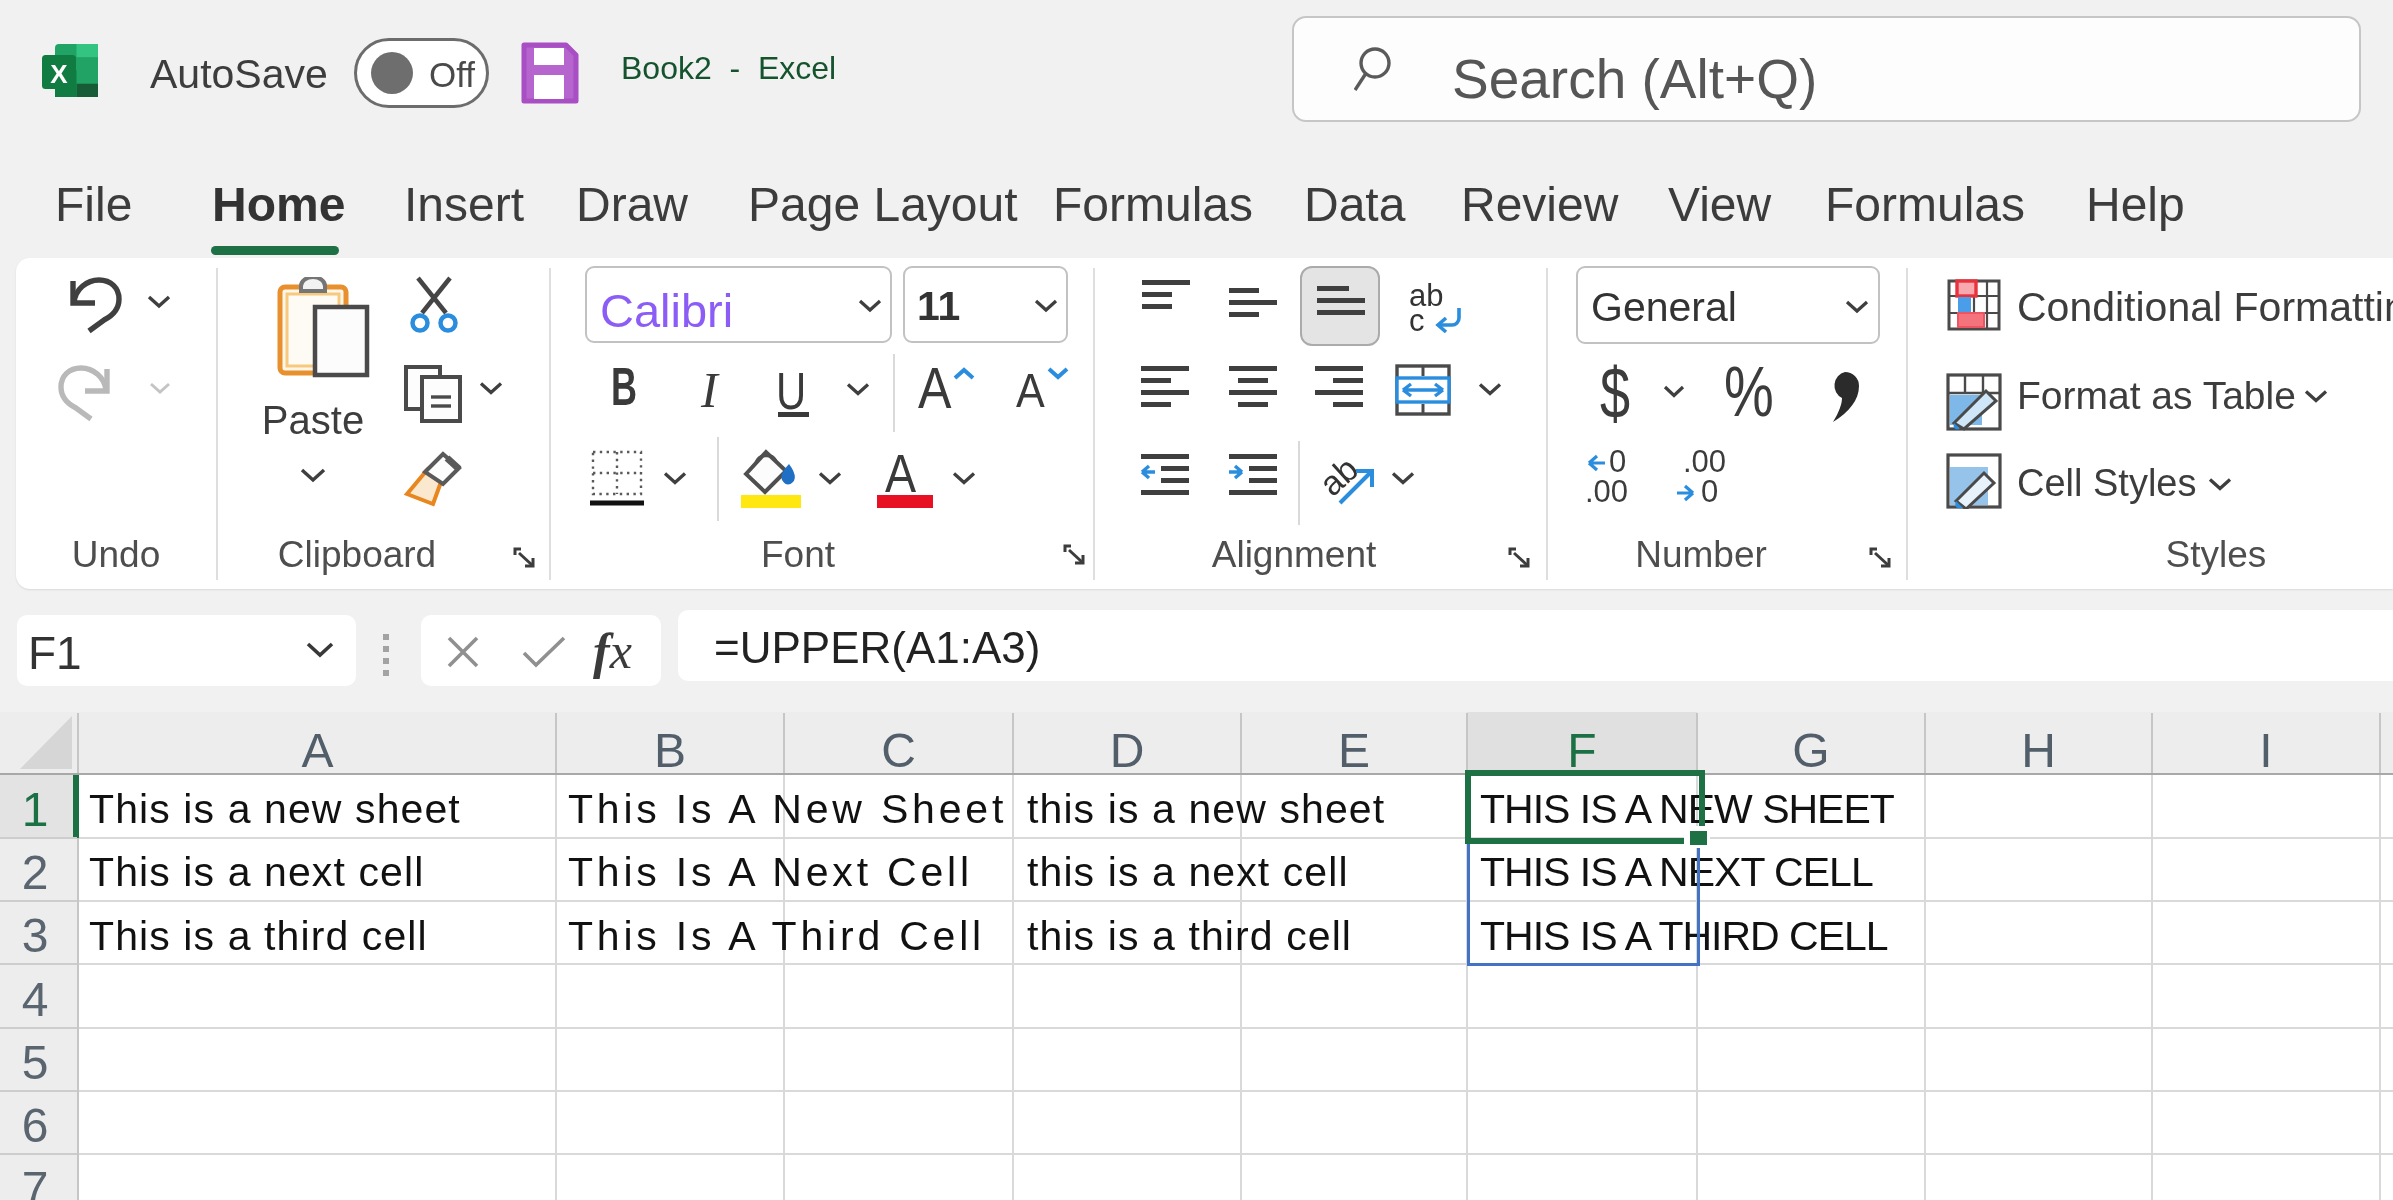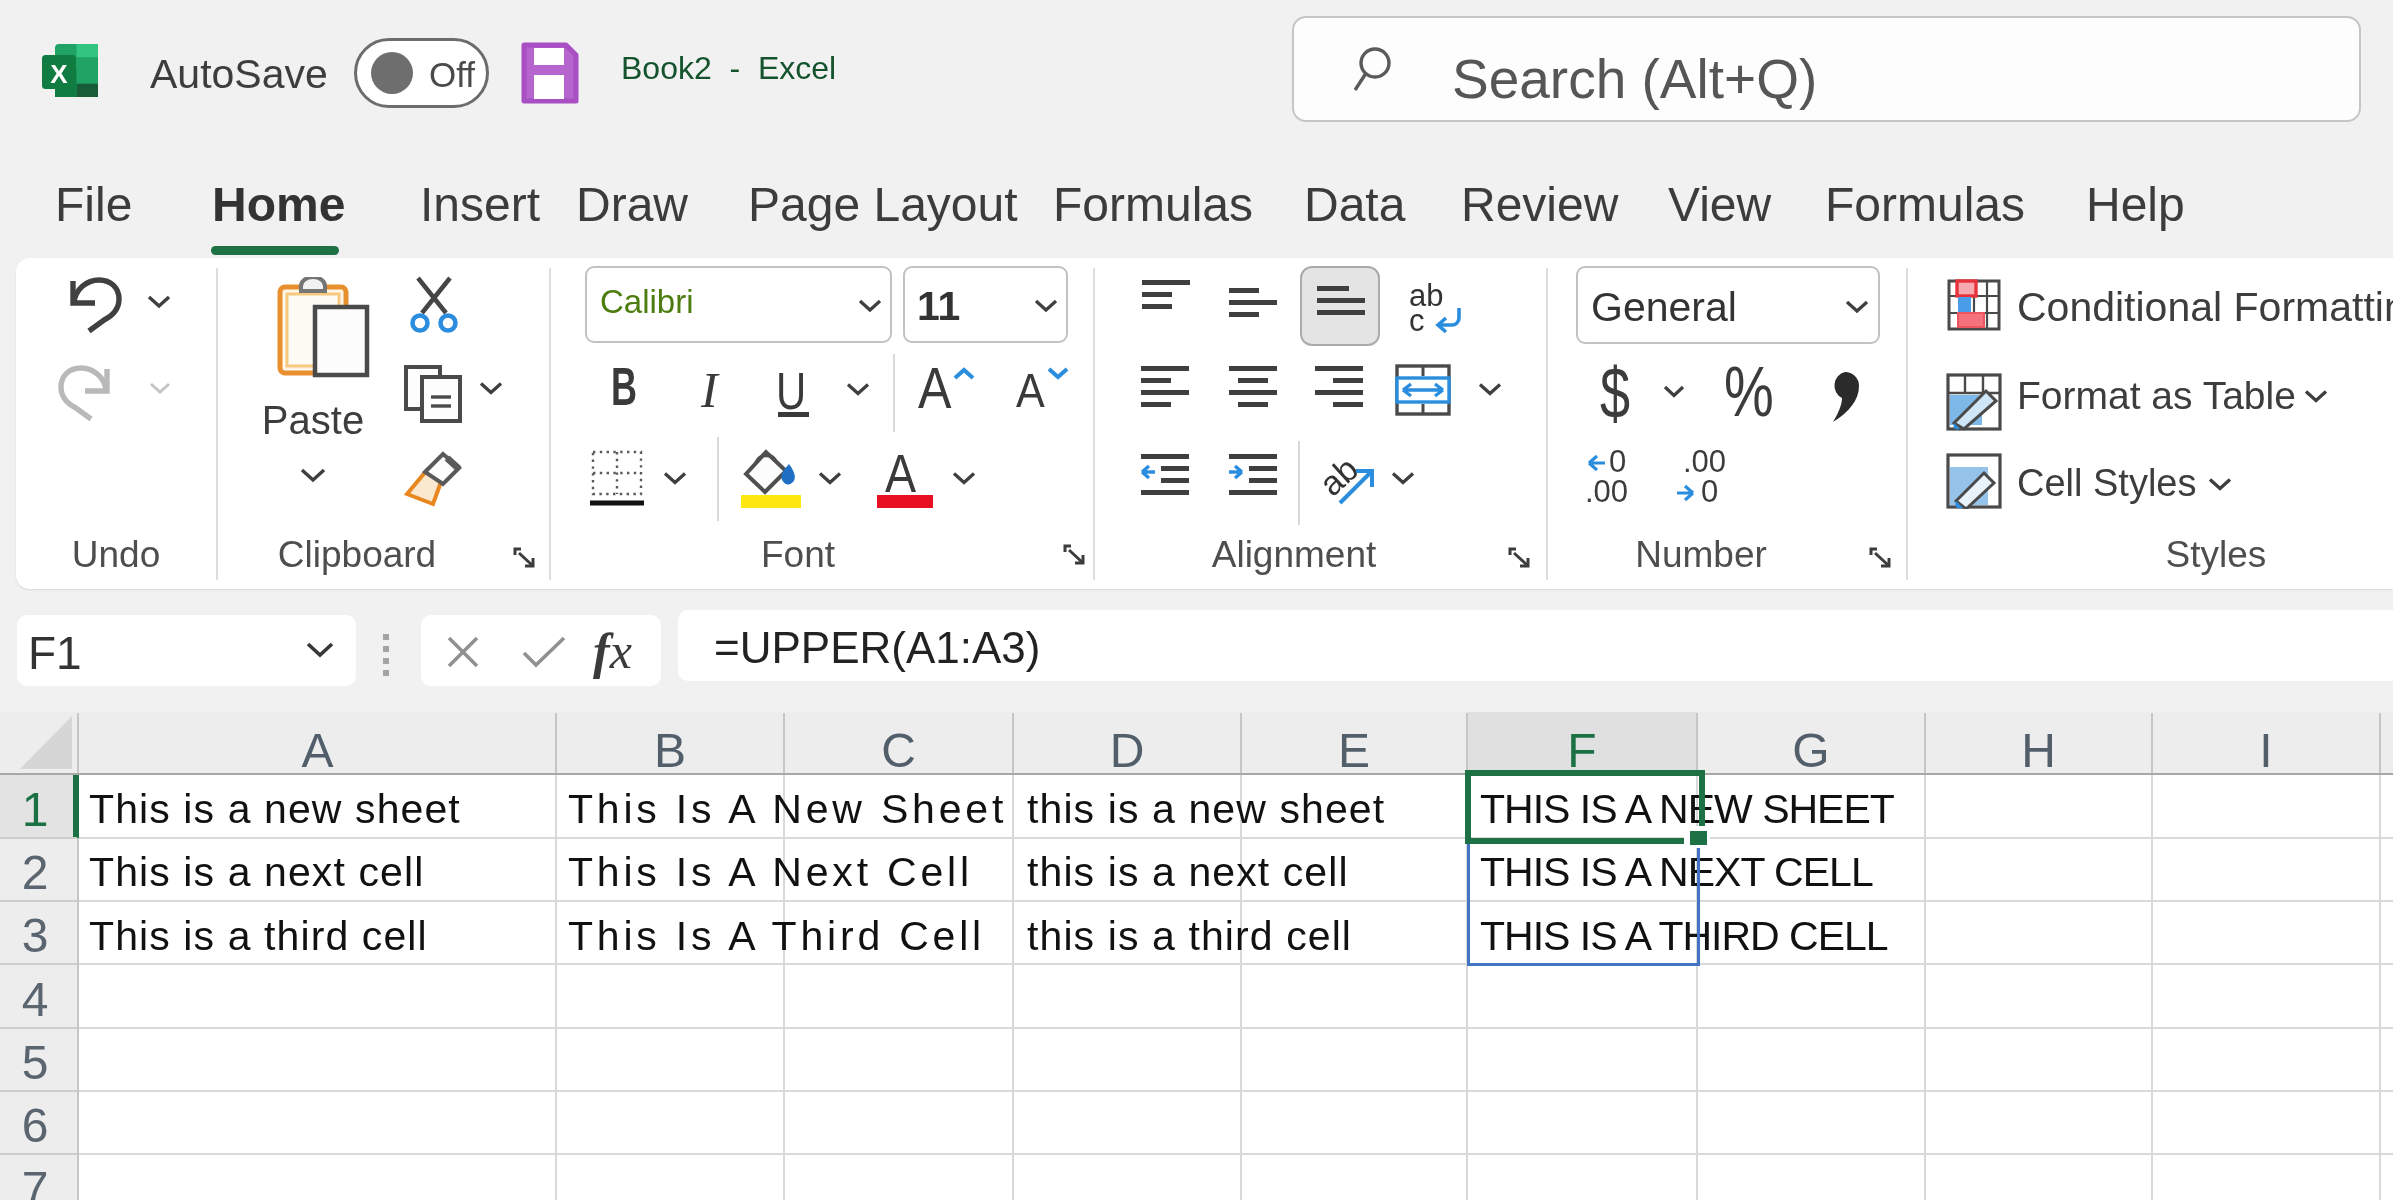"Insert" span.abs { margin-left: 16px -> none }
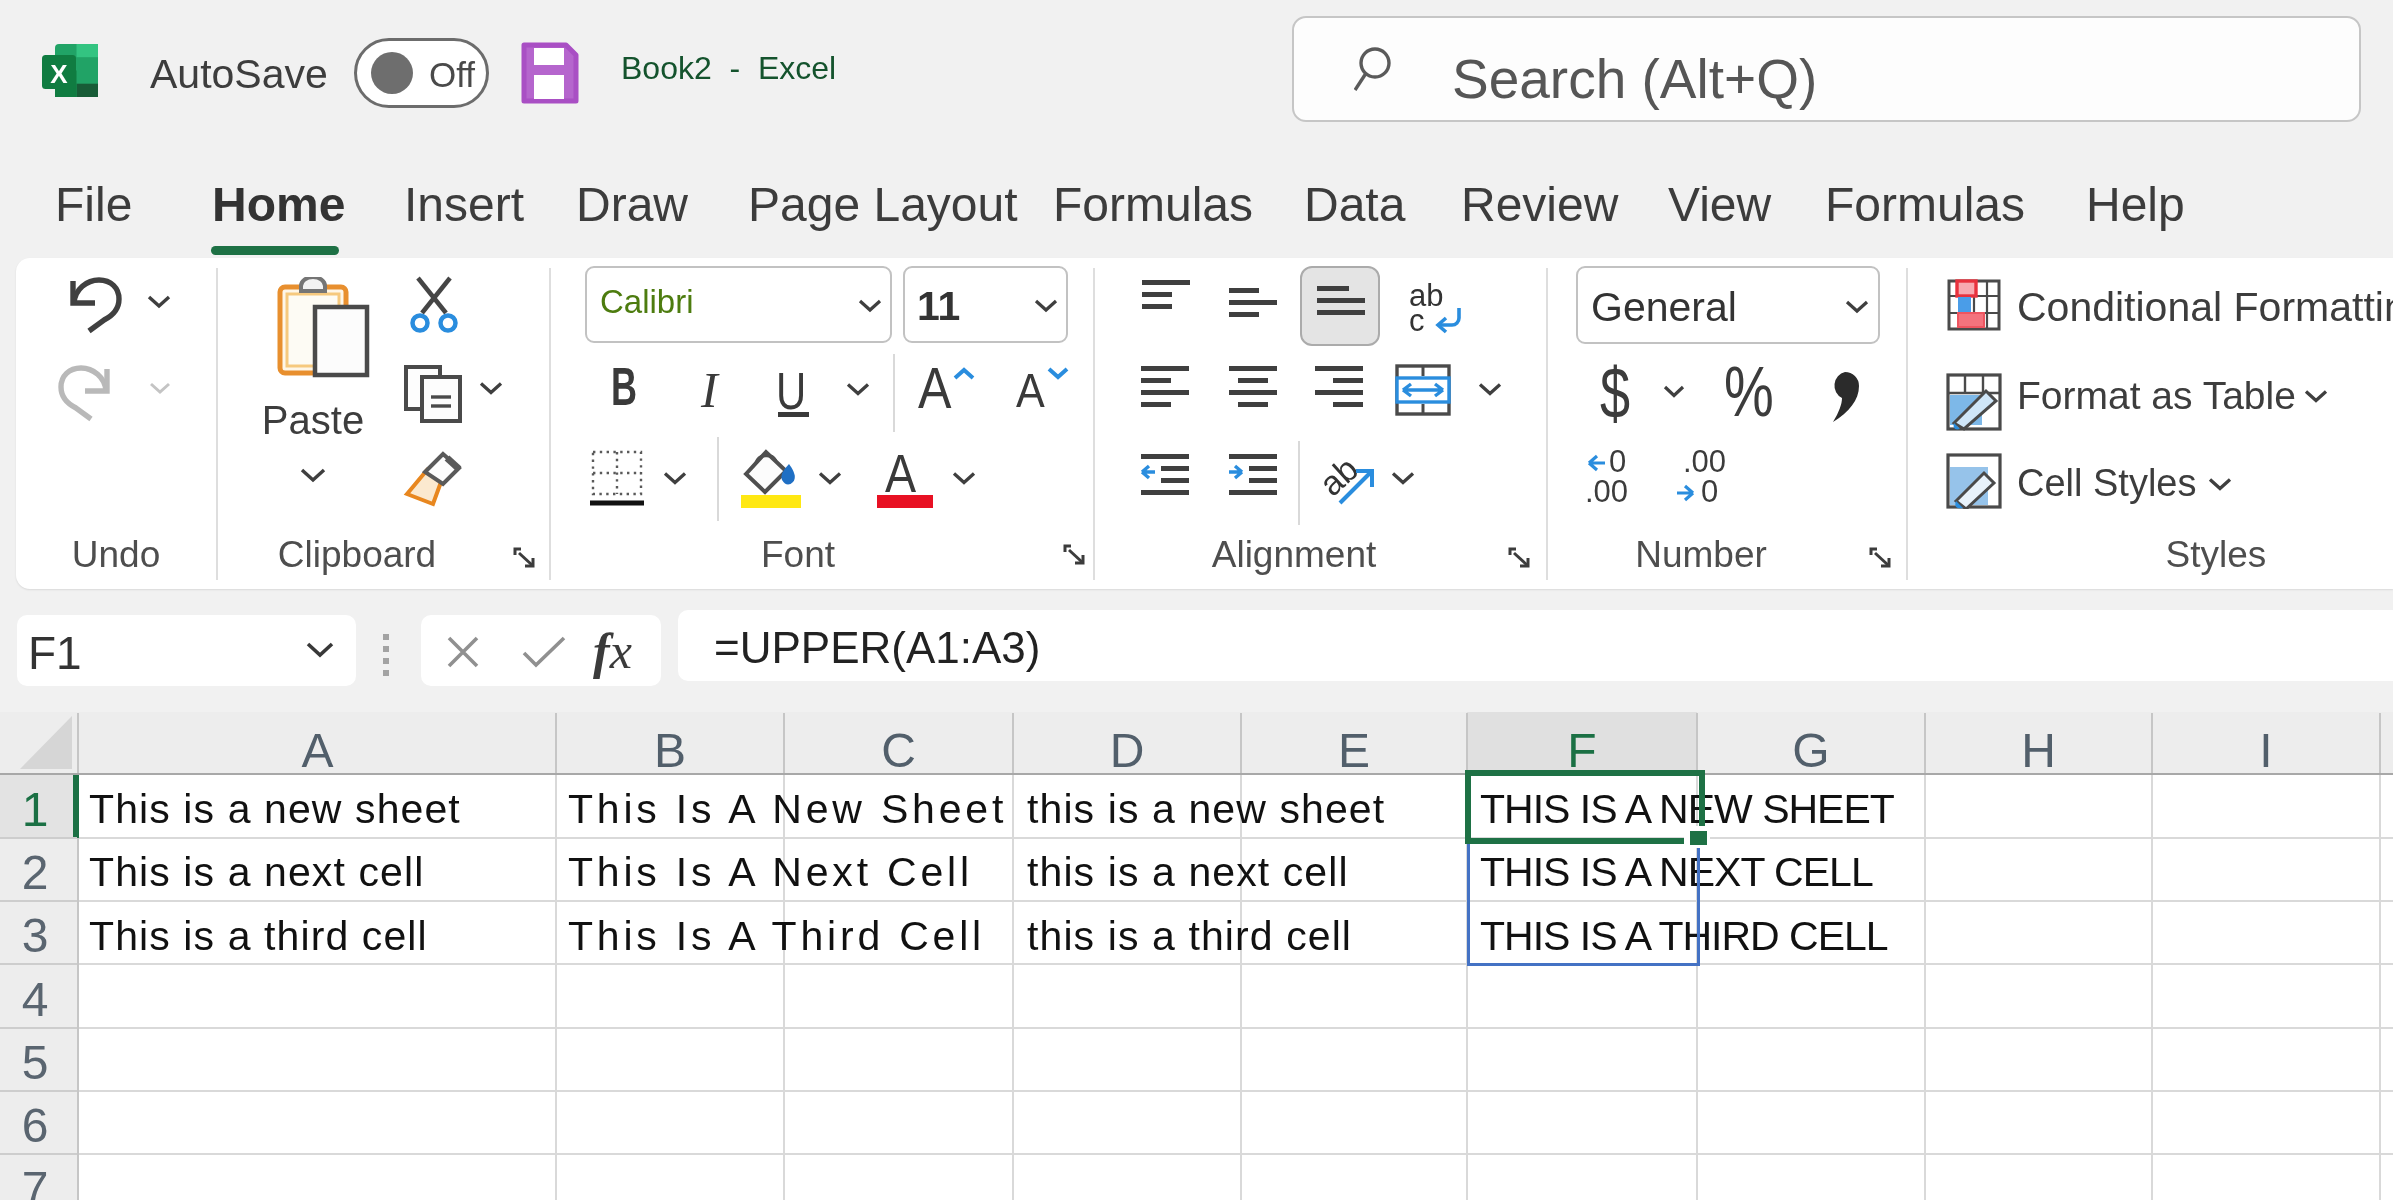"Calibri" div.abs { color: #4d7c0f -> #8b5cf6; font-size: 33px -> 47px }
